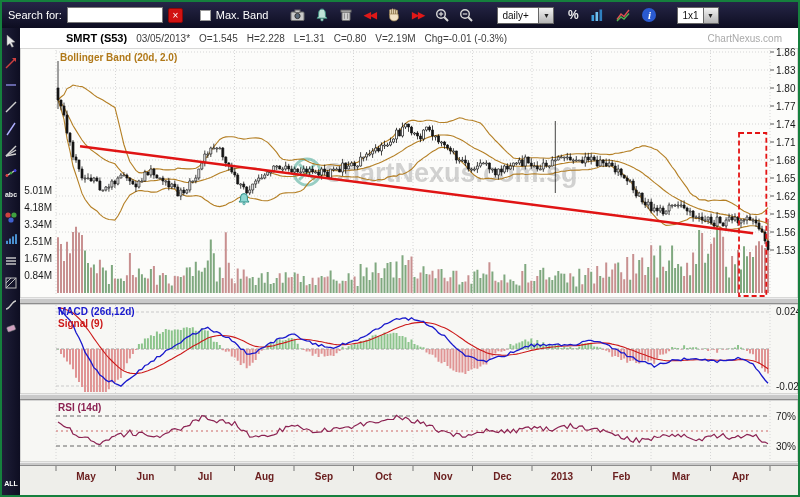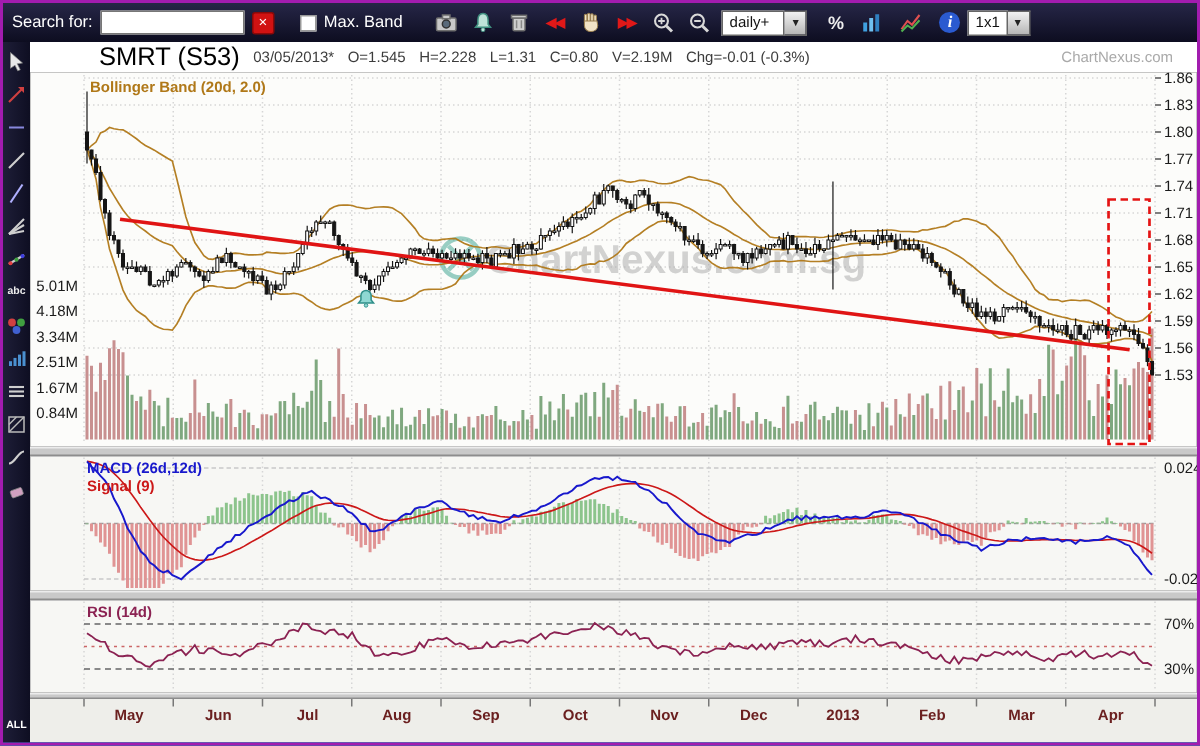"Search for:" .app { background: #0369a1 -> #84cc16; border: 2px solid #a21caf -> 2px solid #15803d }
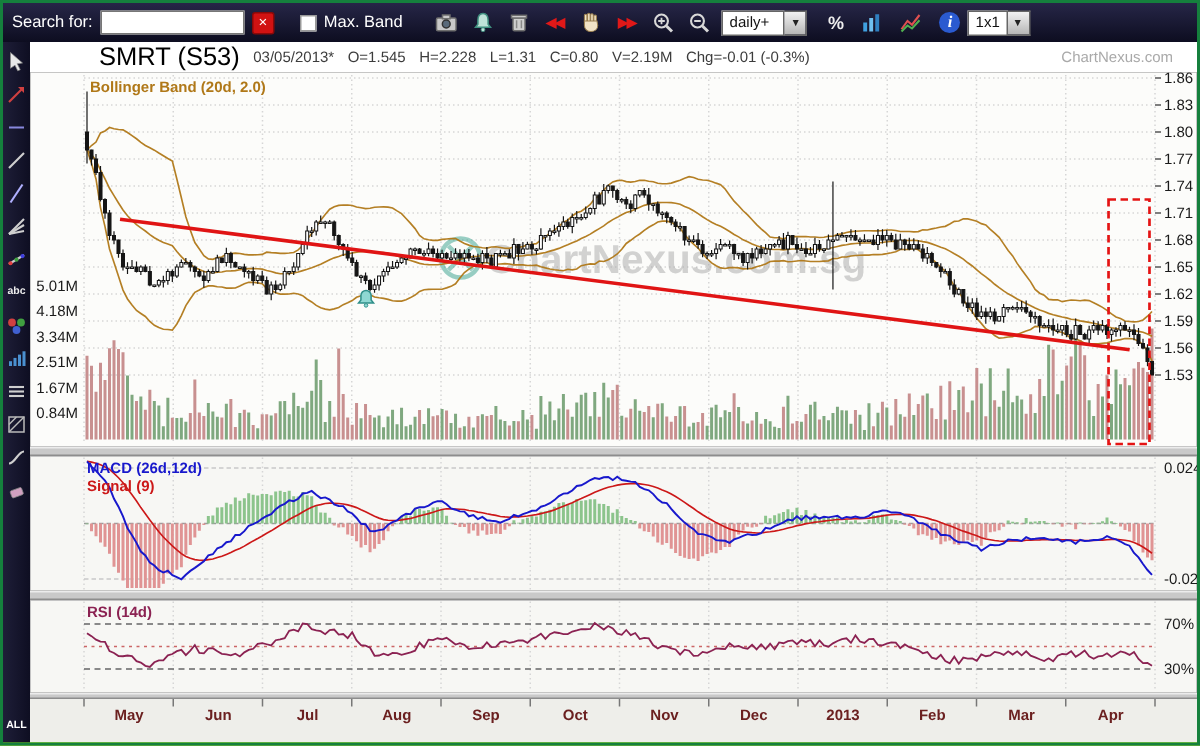"daily+" .combo { margin-left: 0 -> 16px }
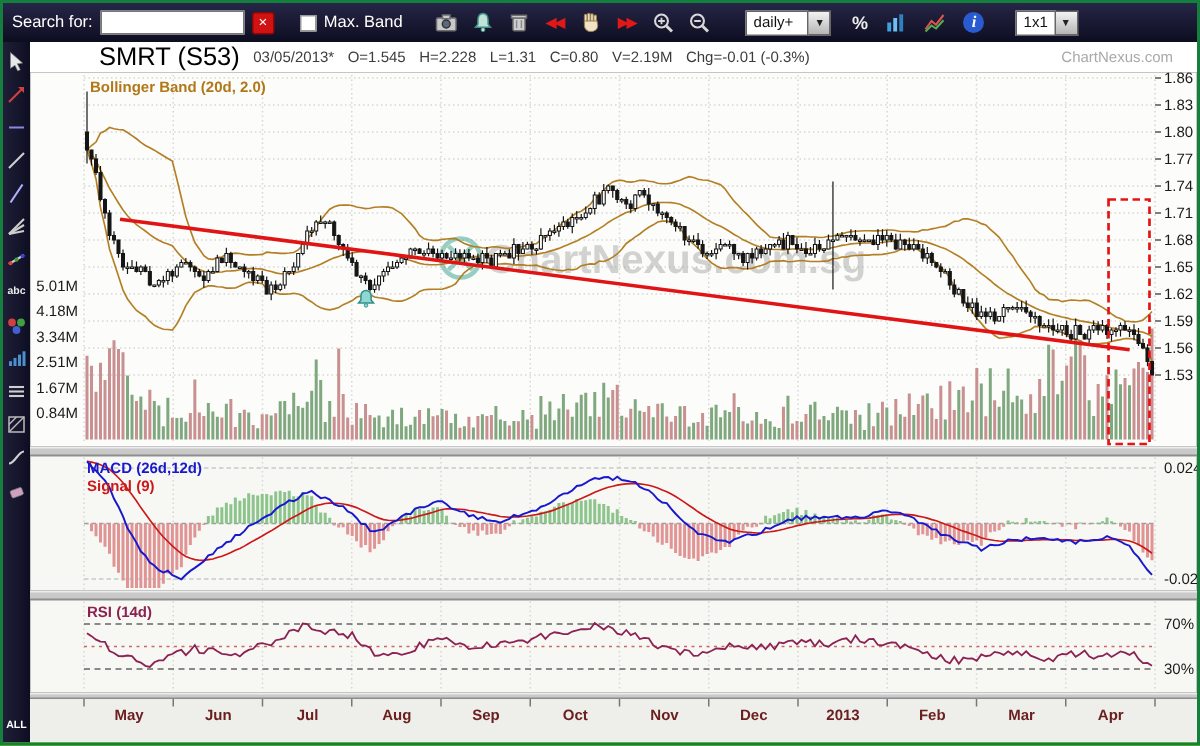"SMRT (S53)" .sym { font-size: 17px -> 11px; font-weight: normal -> bold }
